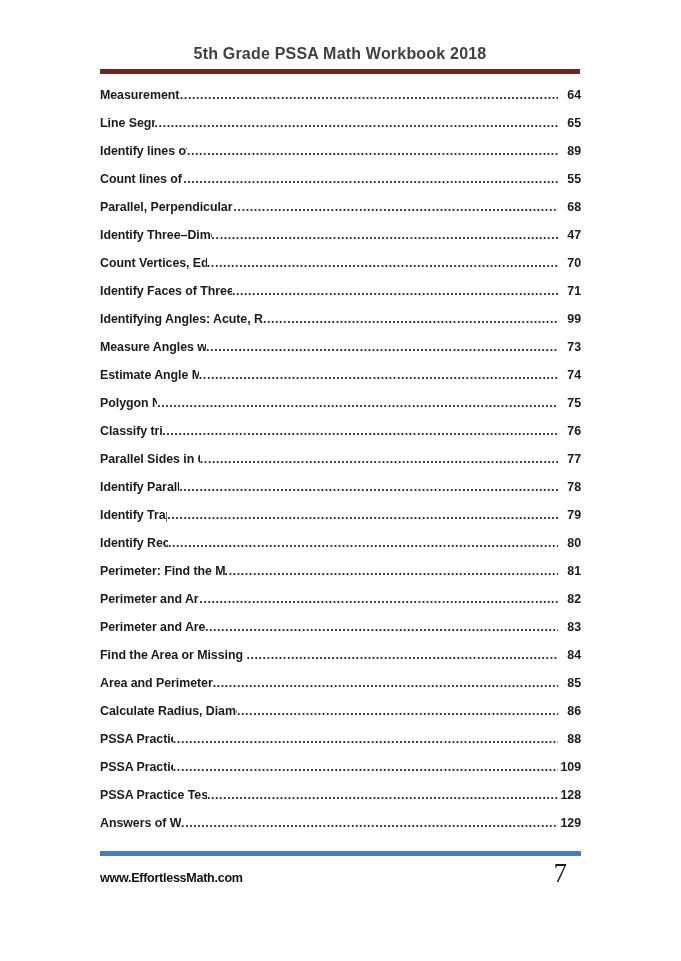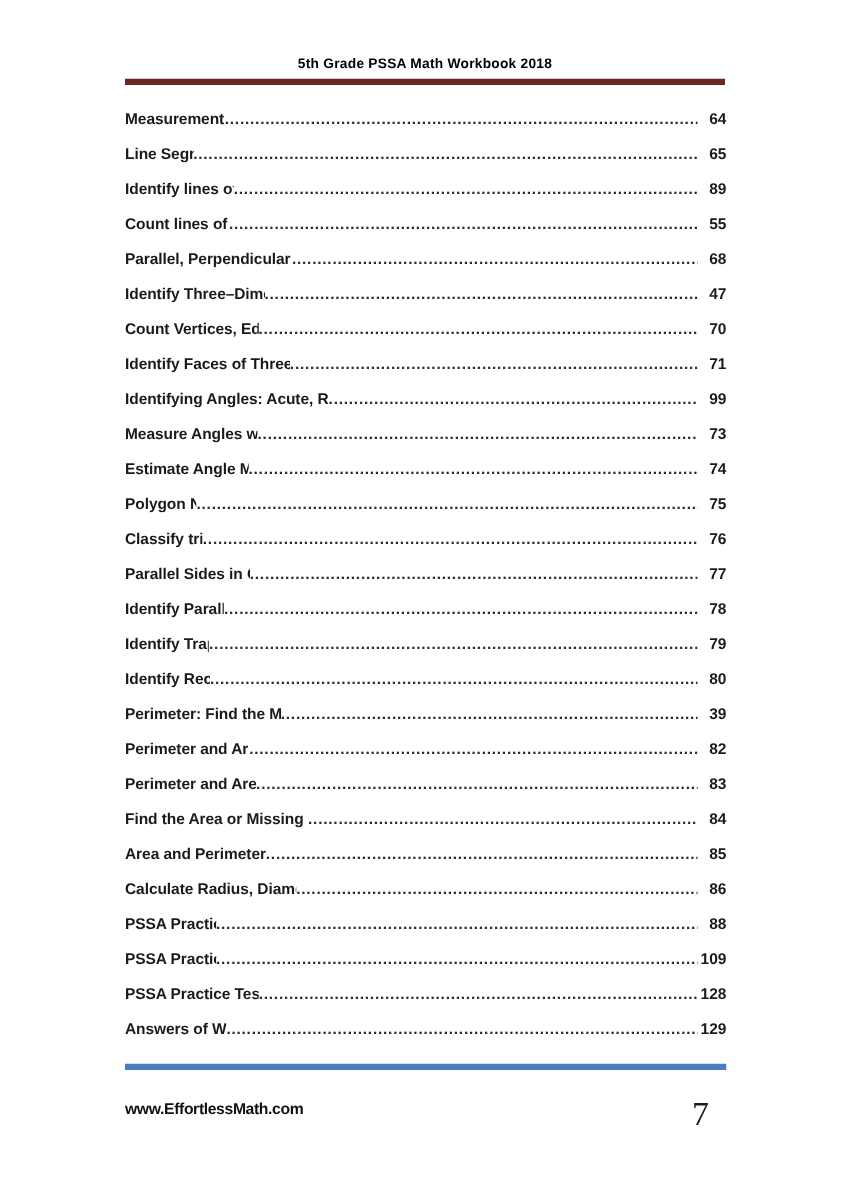"5th Grade PSSA Math Workbook" .header-title { color: #000000 -> #404040; font-size: 11px -> 16px }
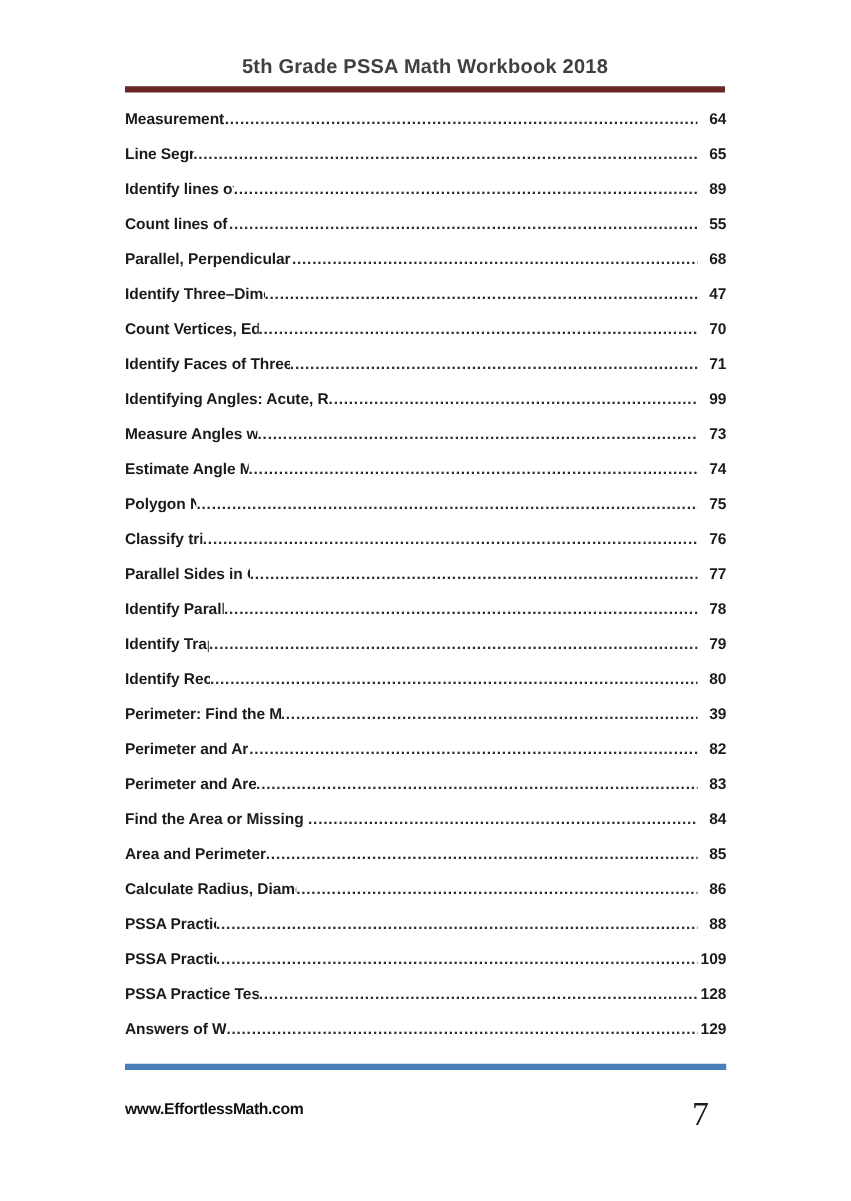"39" span.toc-page { text: 39 -> 81 }
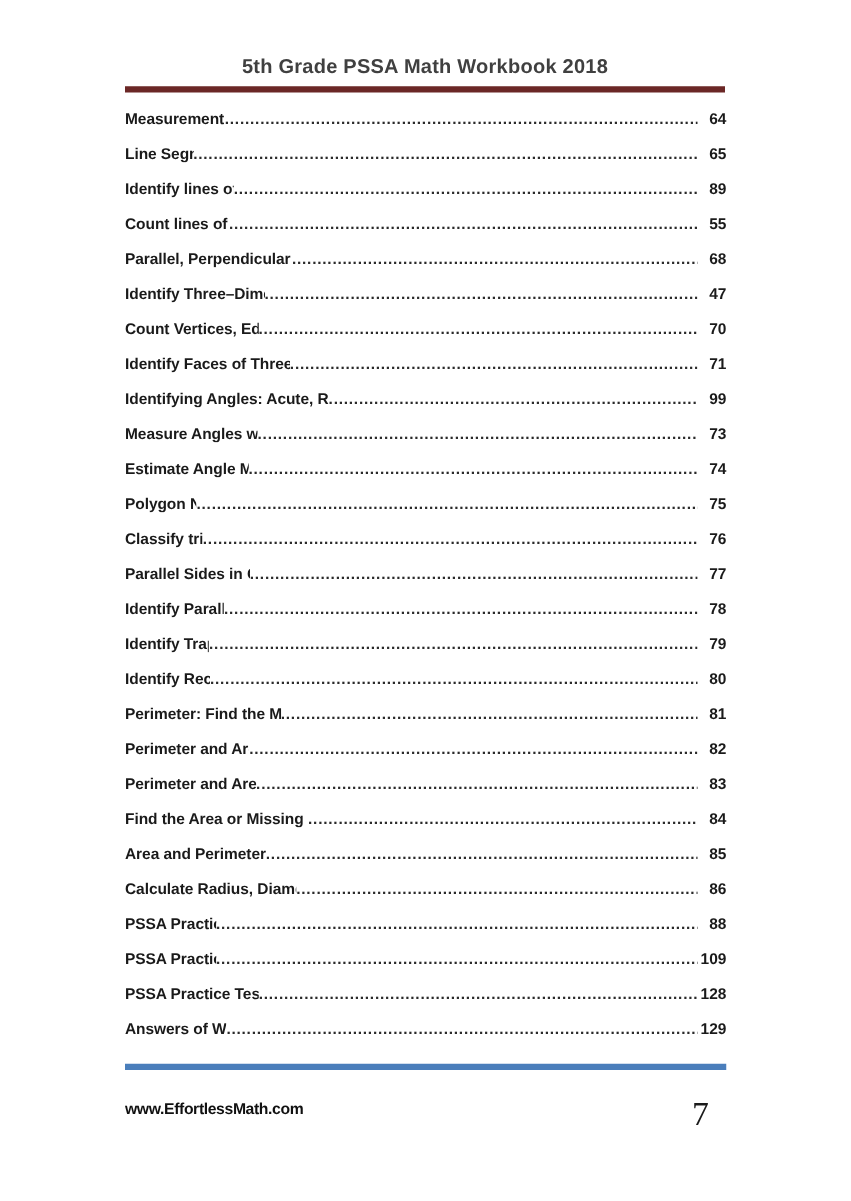"www.EffortlessMath.com" .footer-body { align-items: flex-start -> flex-end; margin-top: 24px -> 6px }
